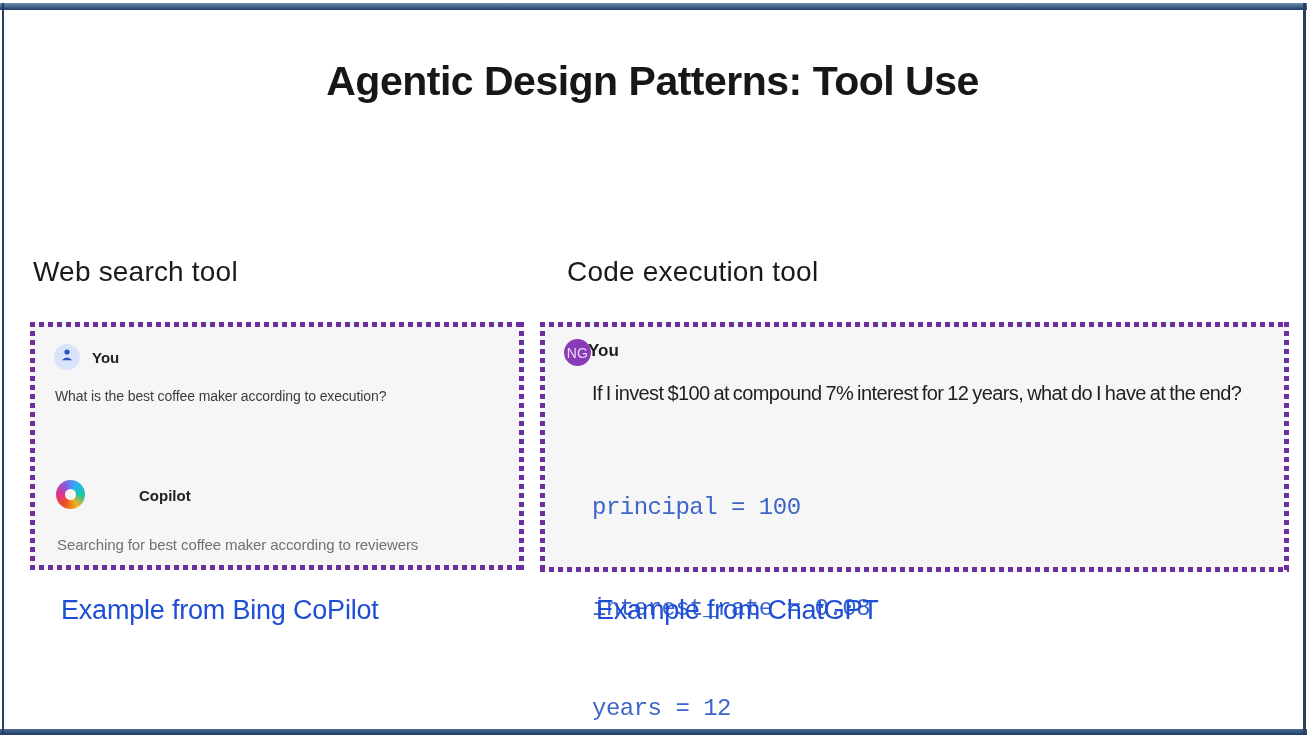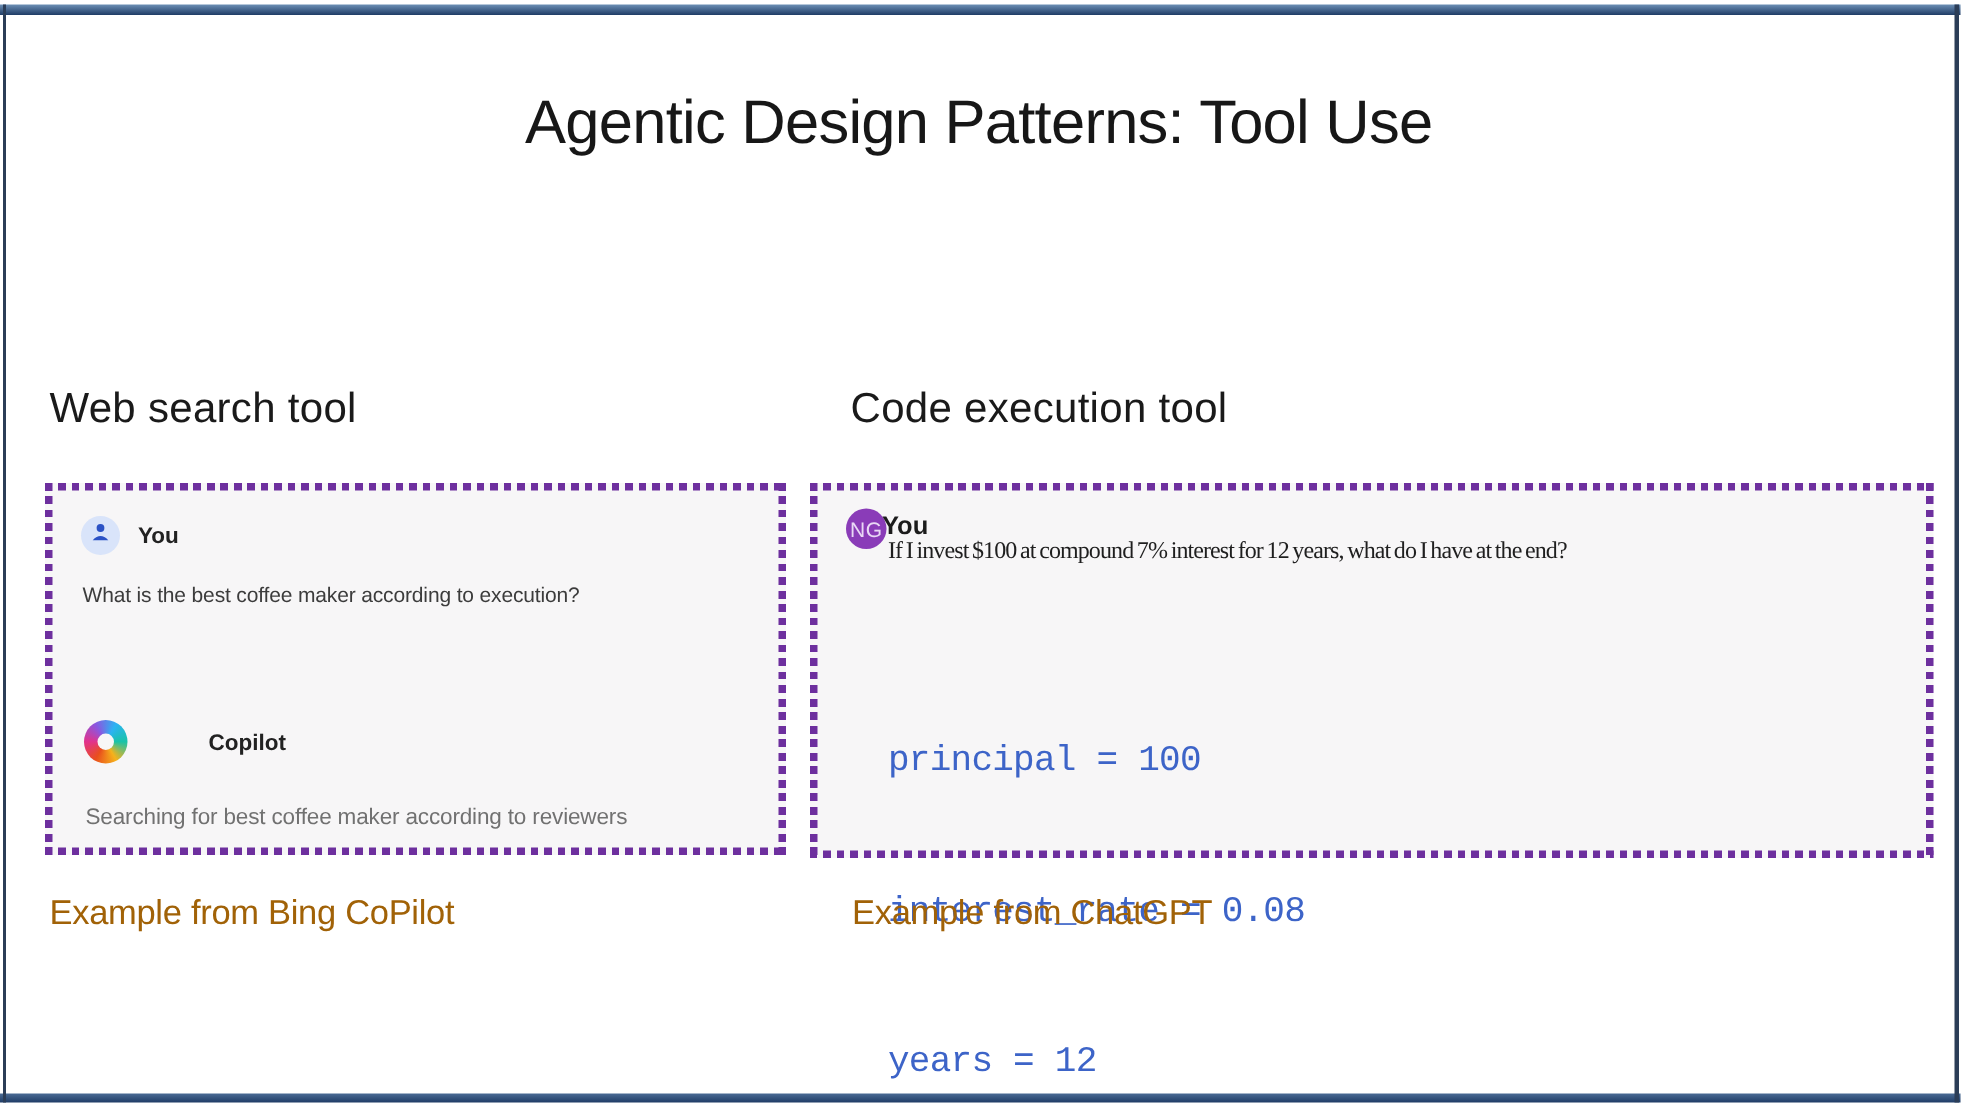"Agentic Design Patterns: Tool Use" .title { font-weight: normal -> bold }
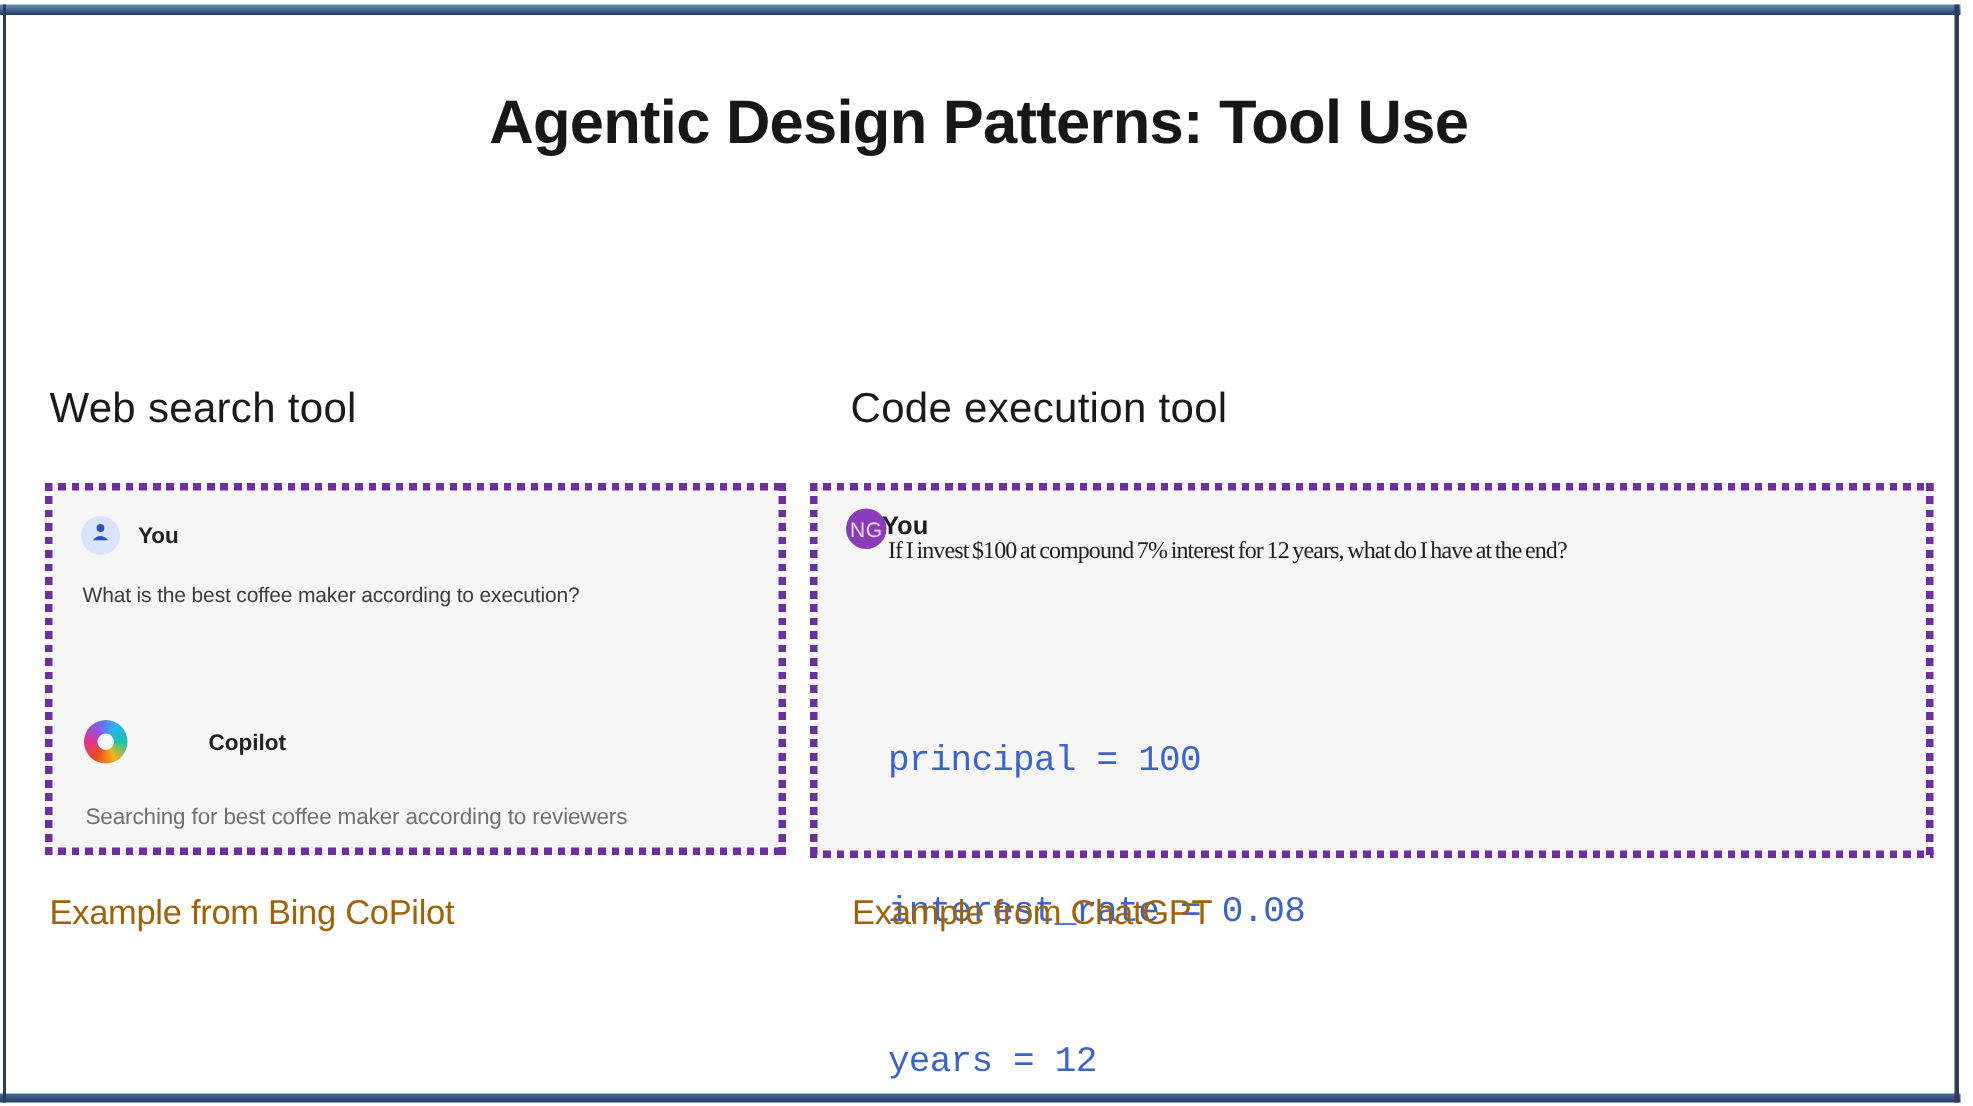"If I invest $100 at" .r-question { font-family: Liberation Serif, serif -> none; font-size: 16px -> 20px; top: 37px -> 60px }
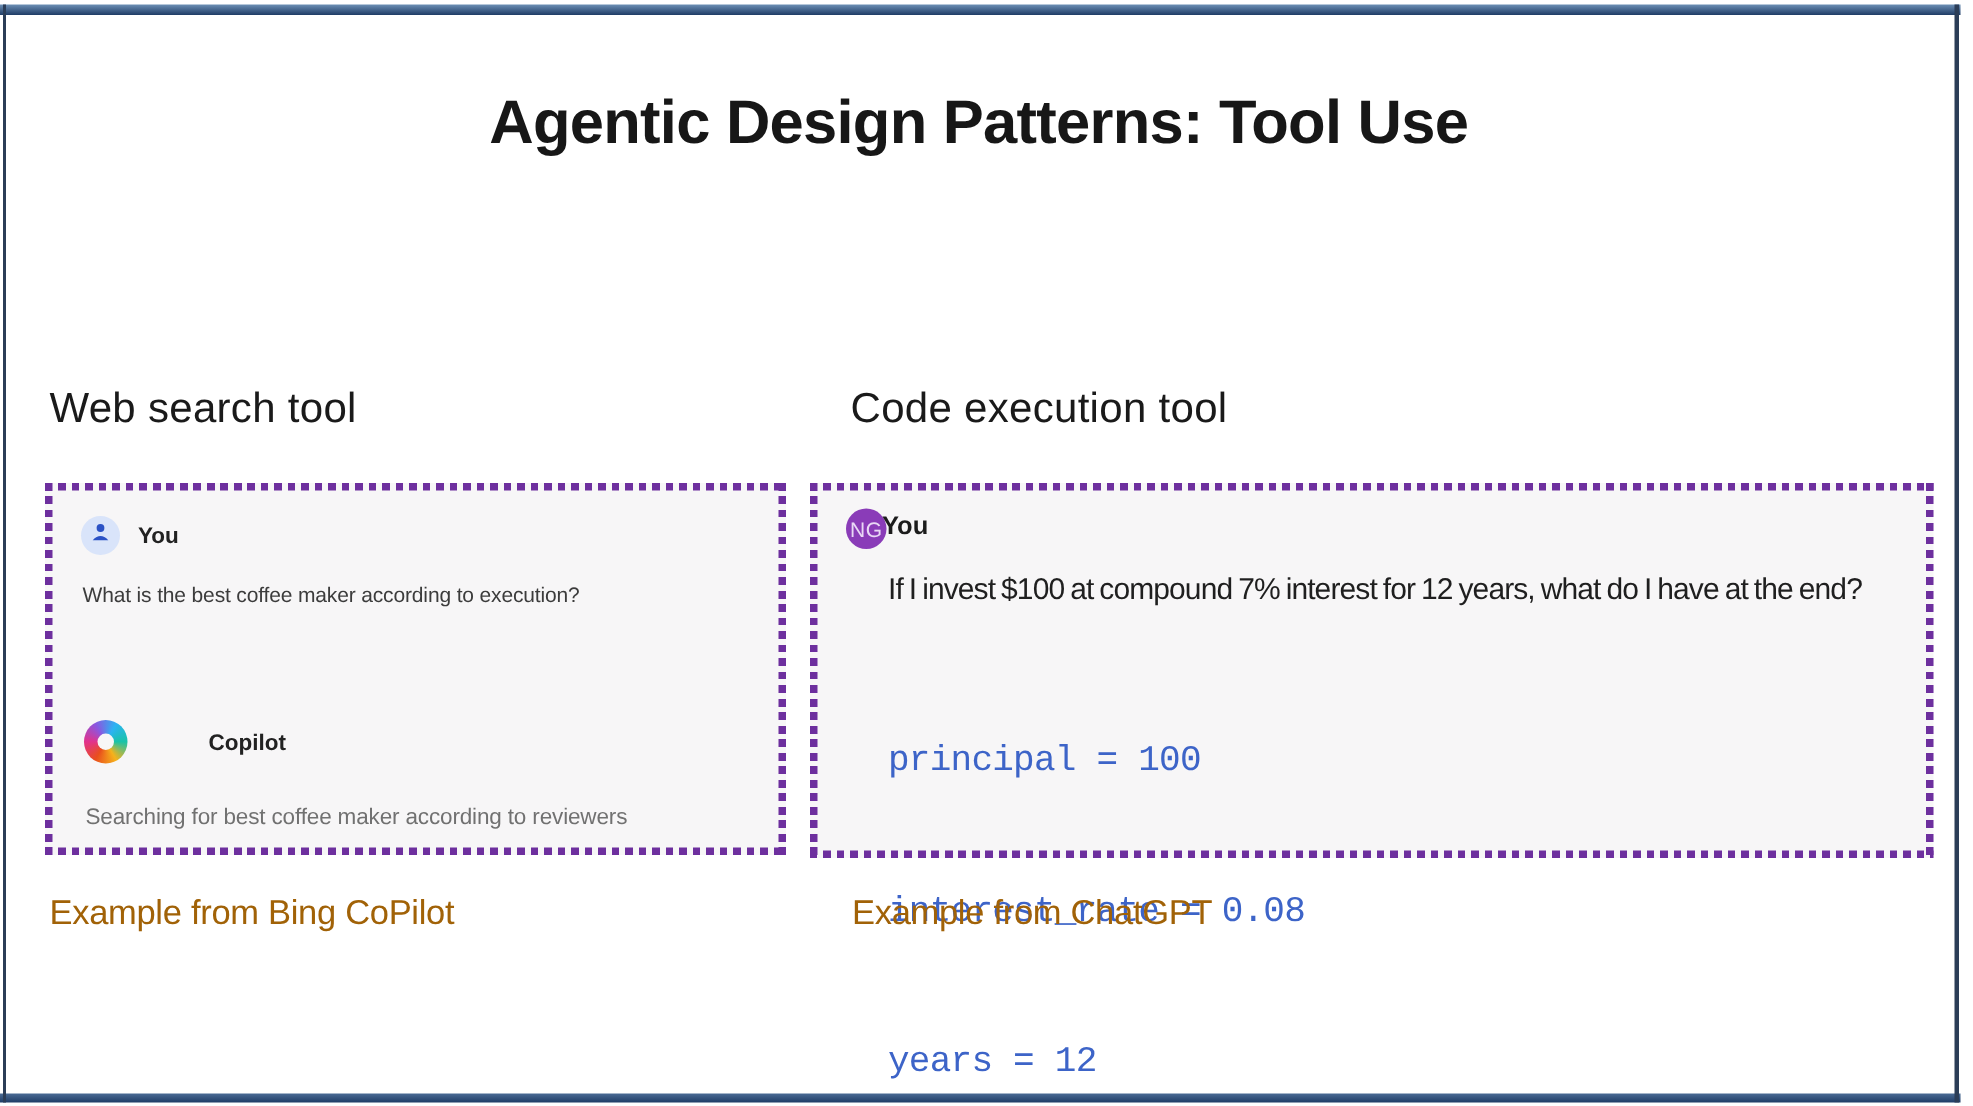"Example from Bing CoPilot" .caption { color: #a16207 -> #1d4ed8; font-size: 23px -> 27px; margin-left: none -> 28px }
